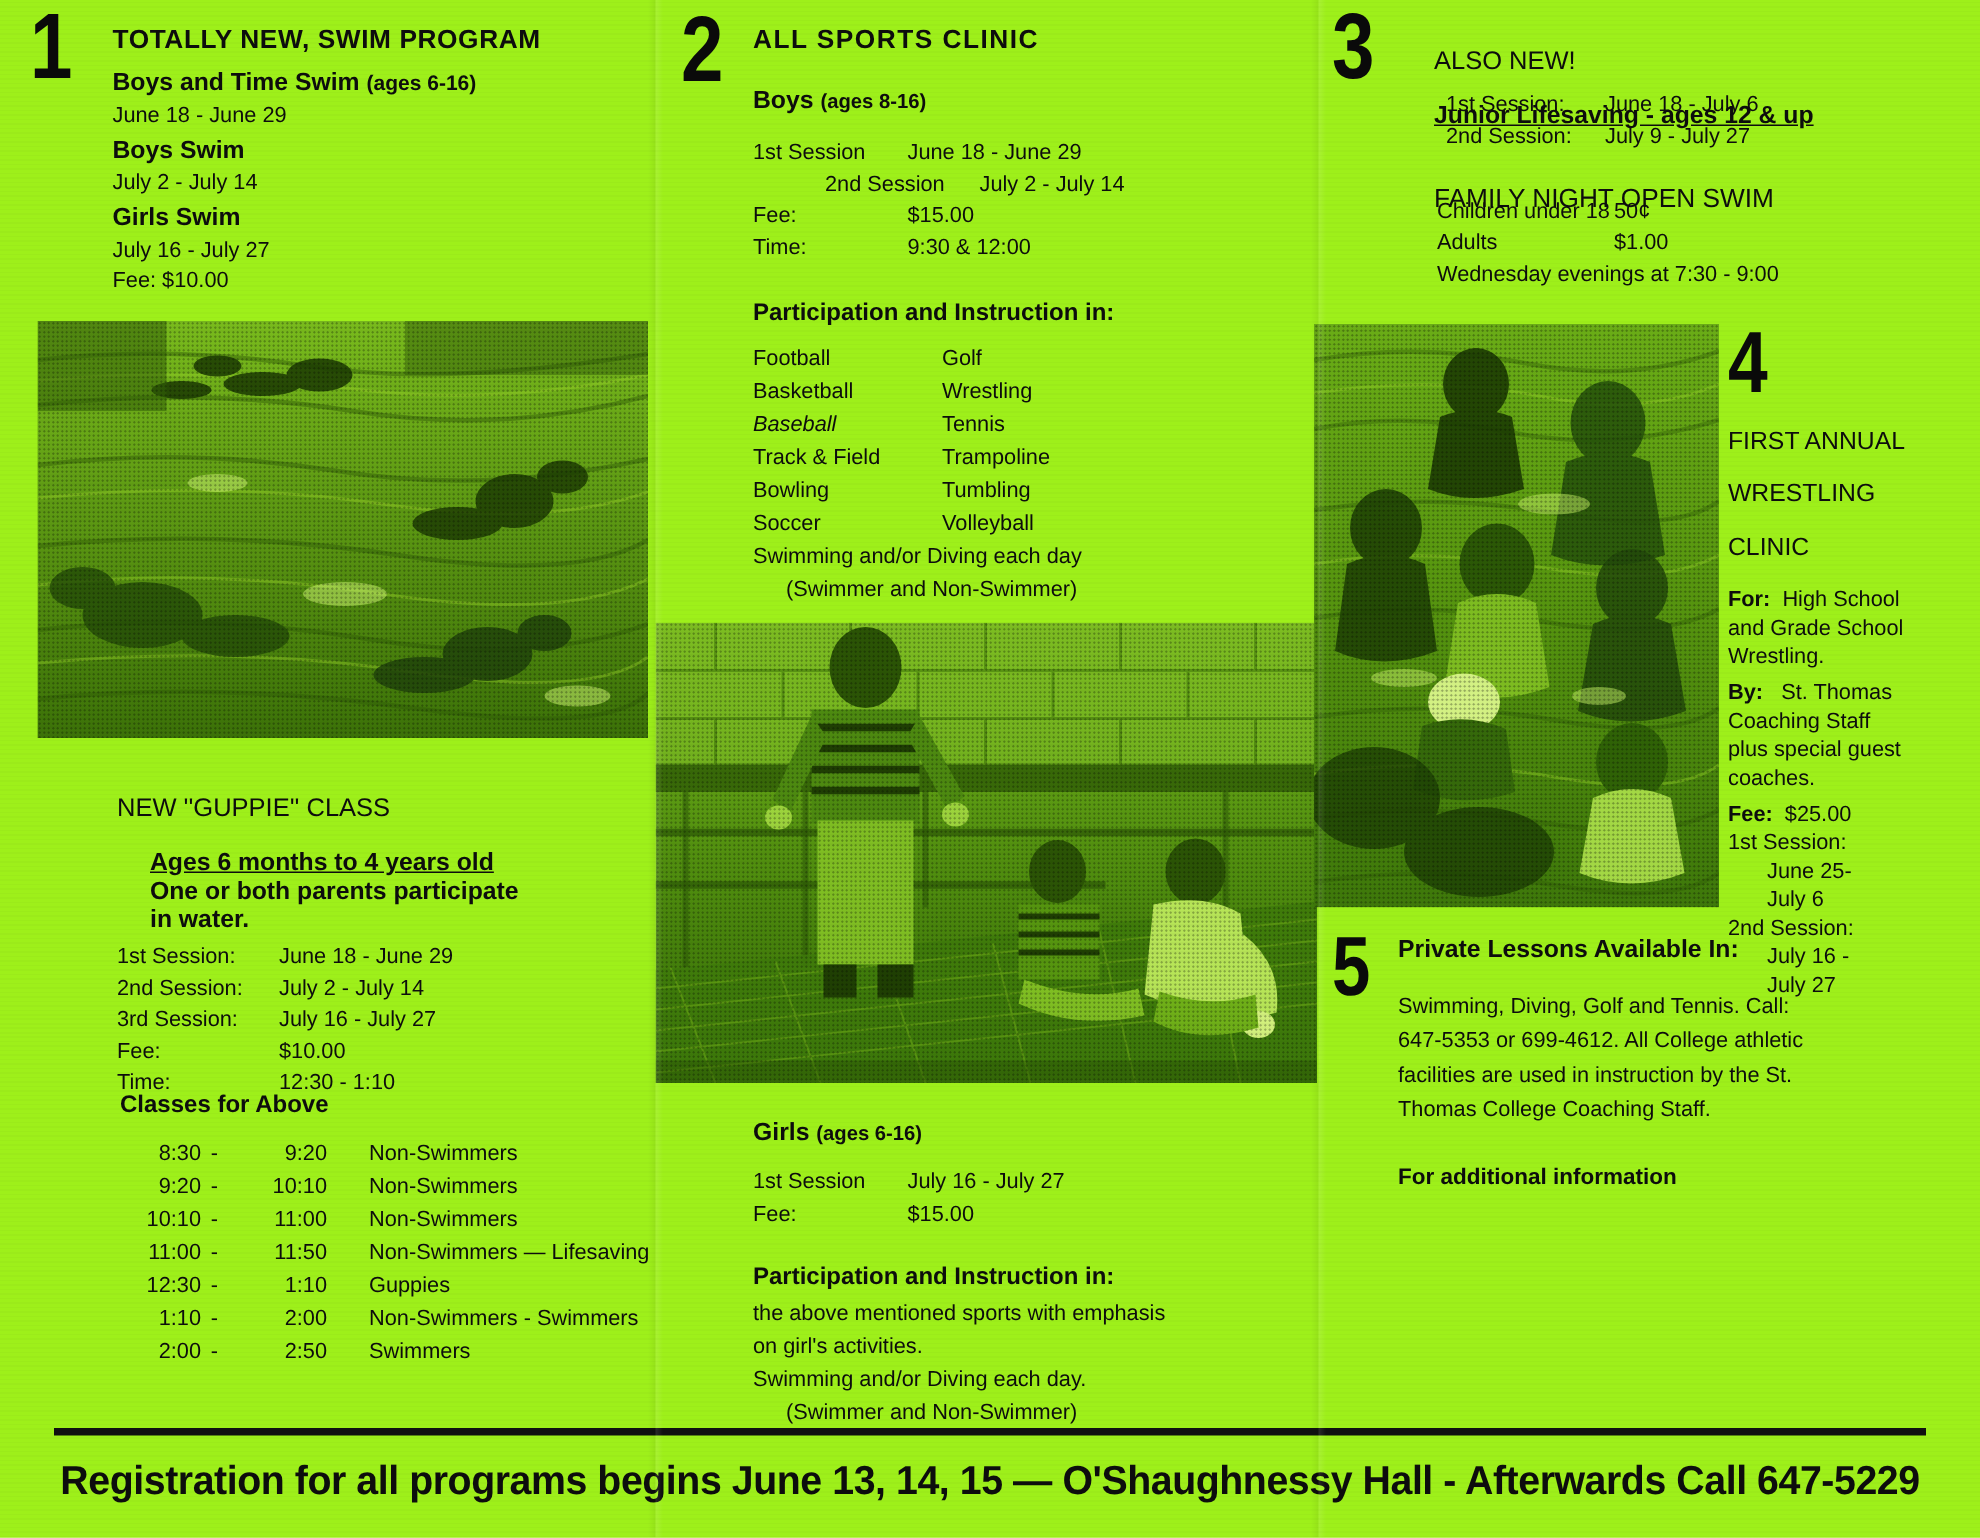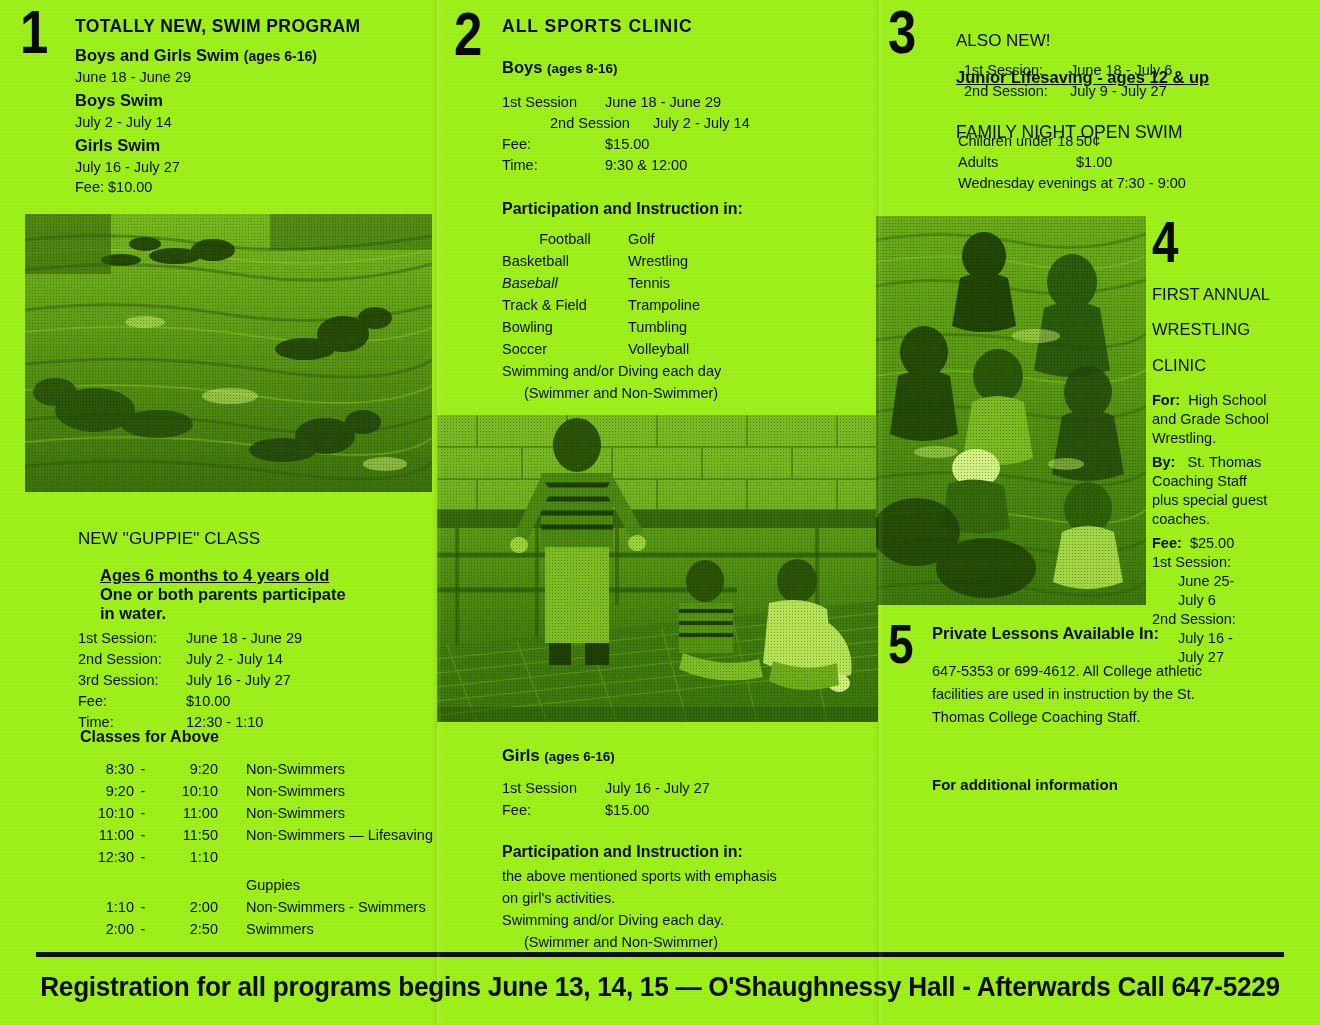"Boys and Girls Swim" span { text: Girls -> Time }
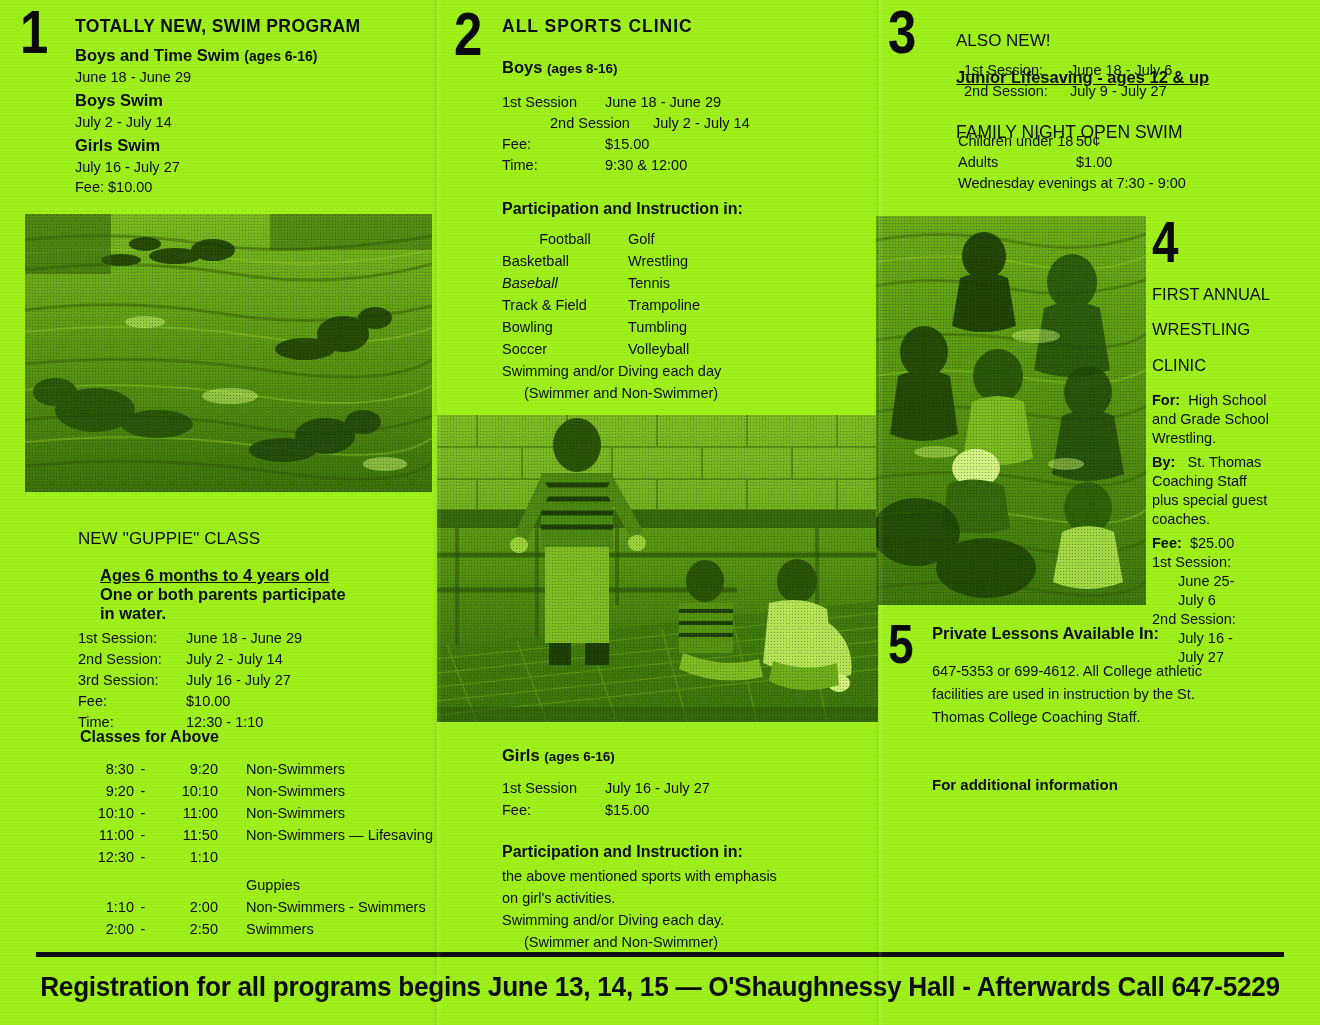"Football" div.row { text-align: center -> none }
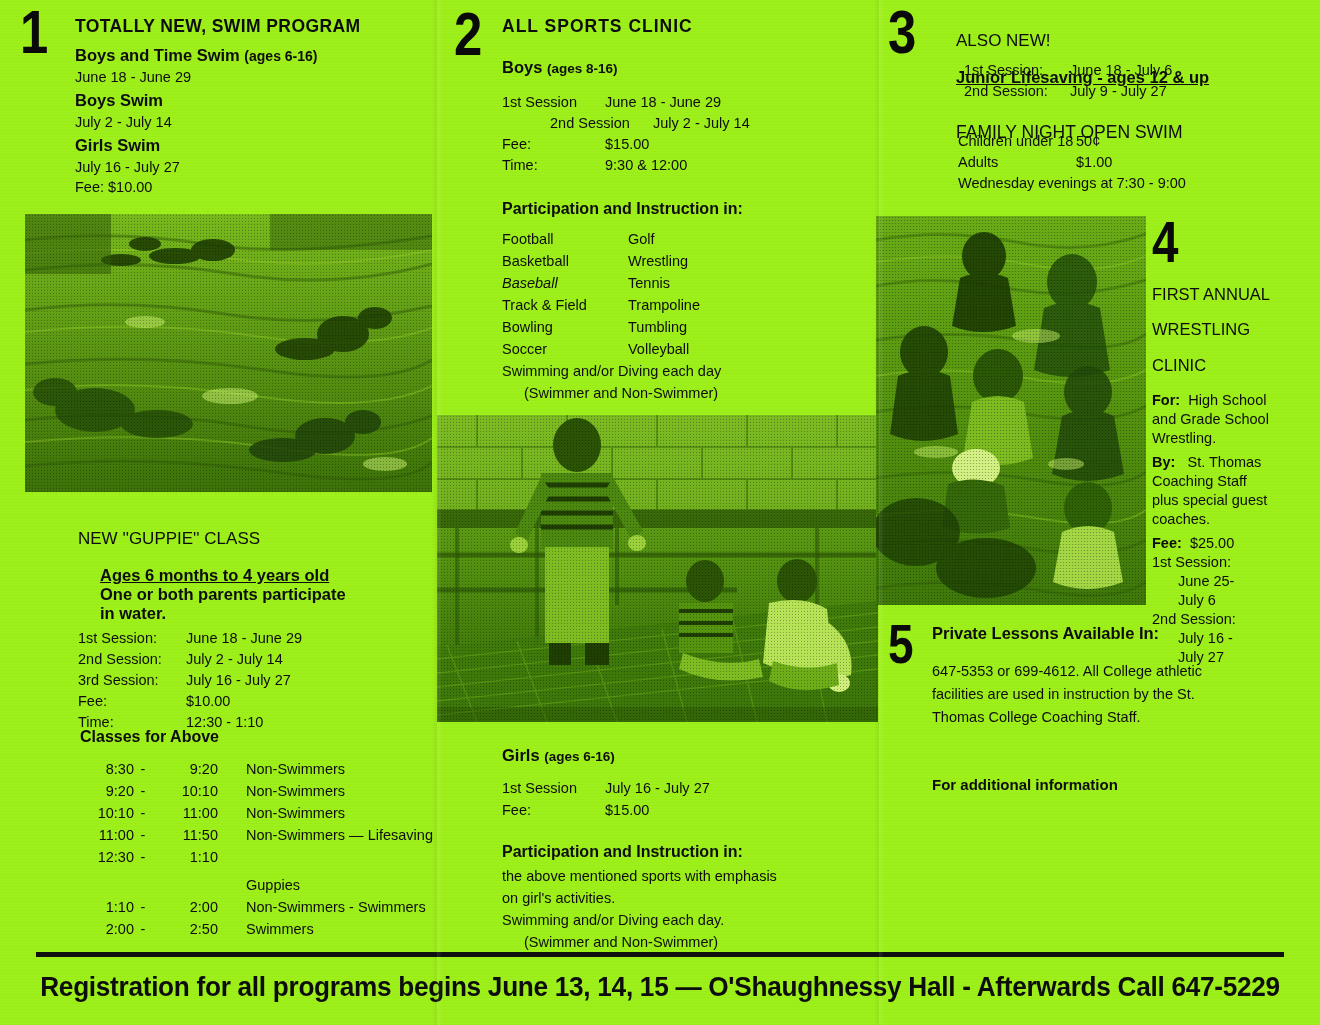"Swimming, Diving, Golf and Tennis." p.line { html: none -> <p>Swimming, Diving, Golf and Tennis. Call:</p> }
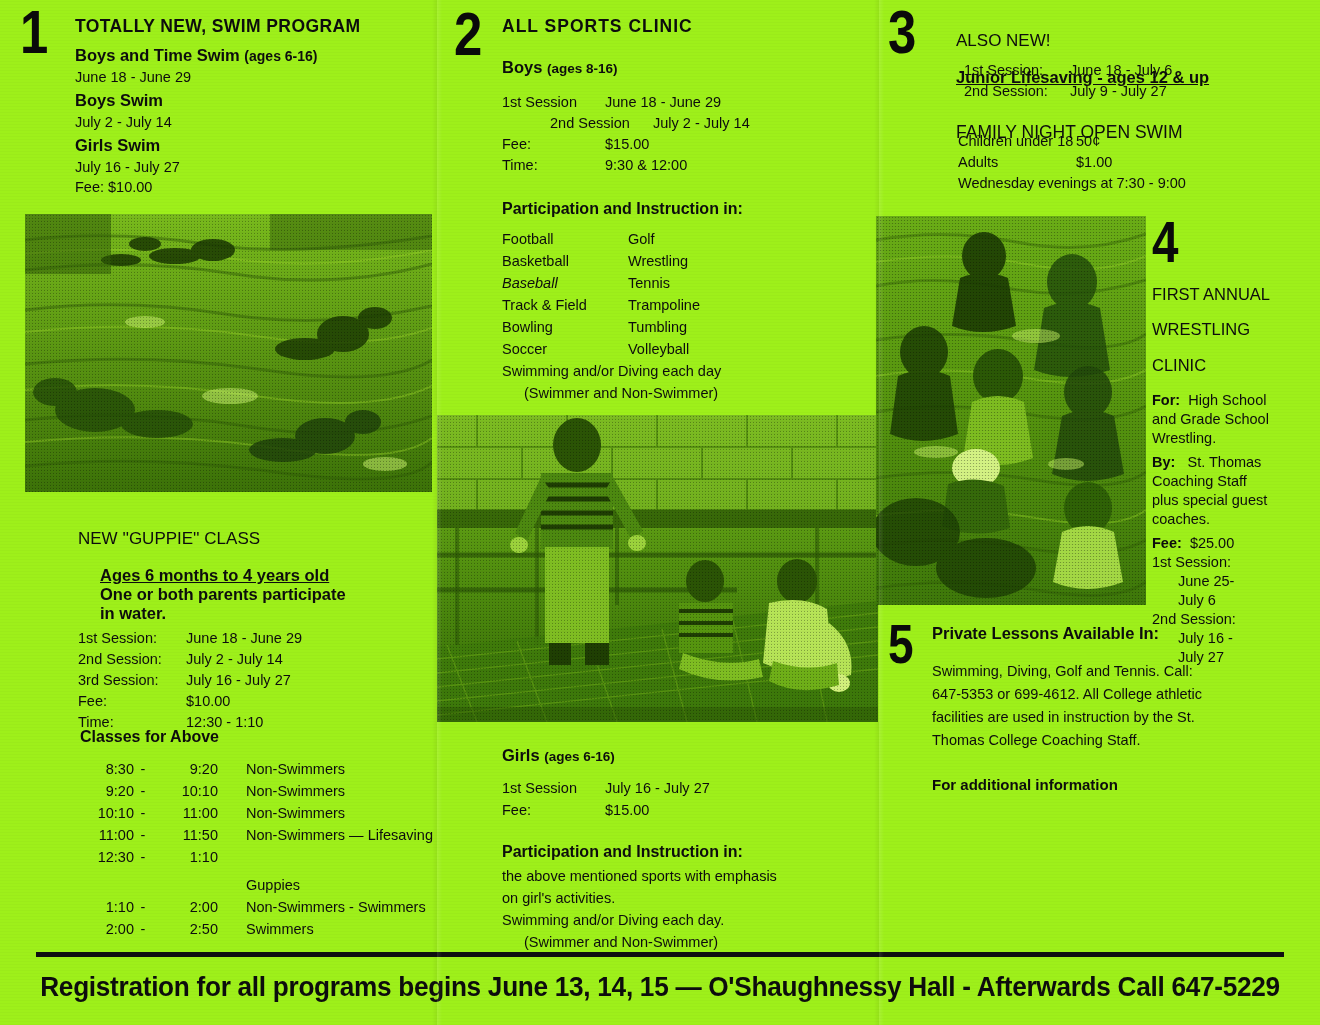"Guppies" span { margin-top: 28px -> none }
